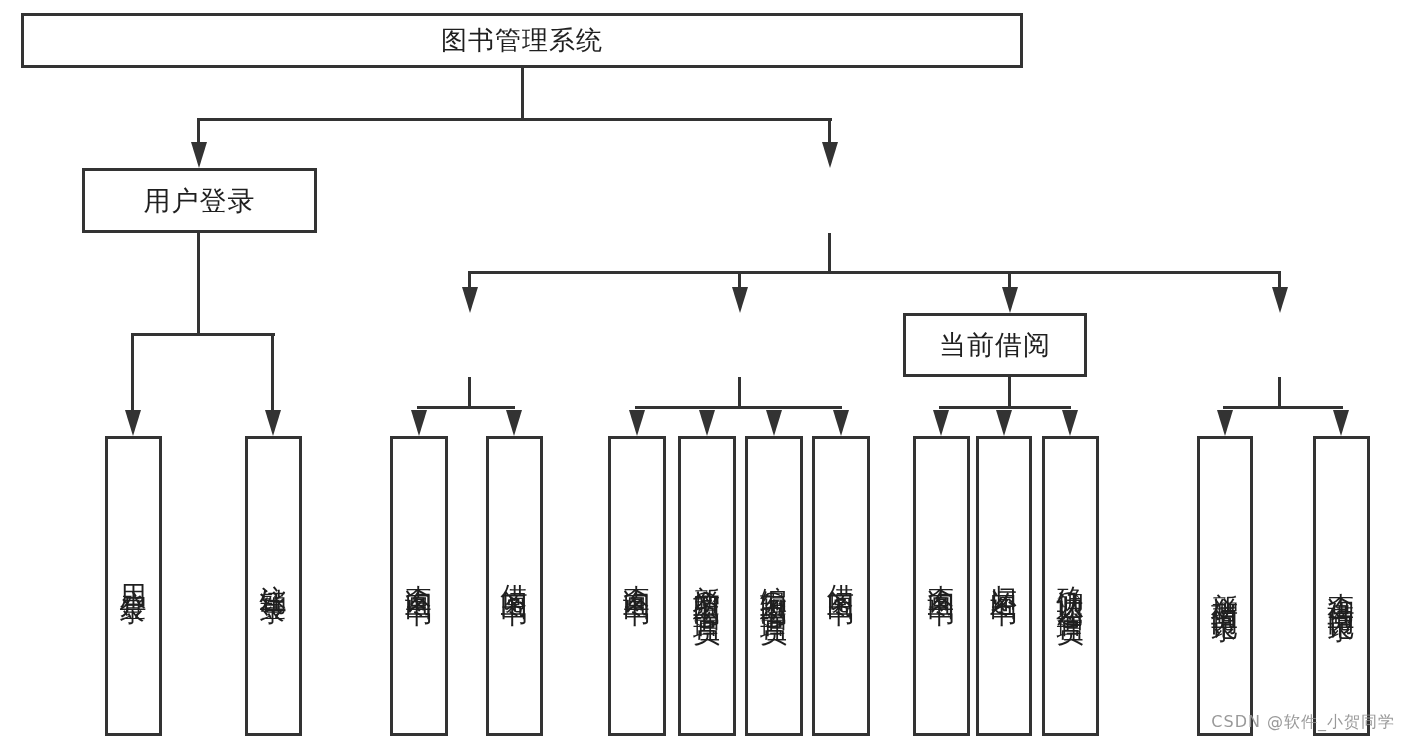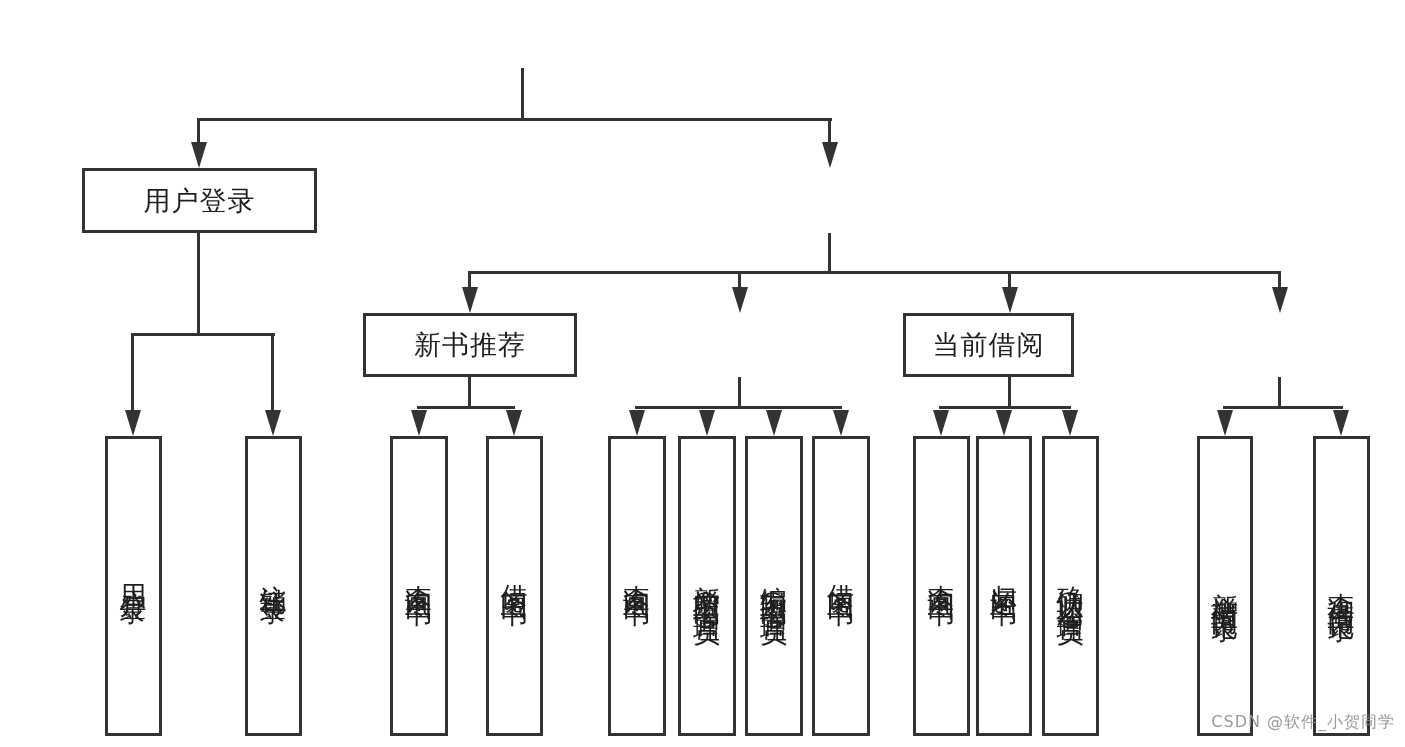"图书管理系统" div.box { html: none -> <div> <span>图书管理系统</span> </div> }
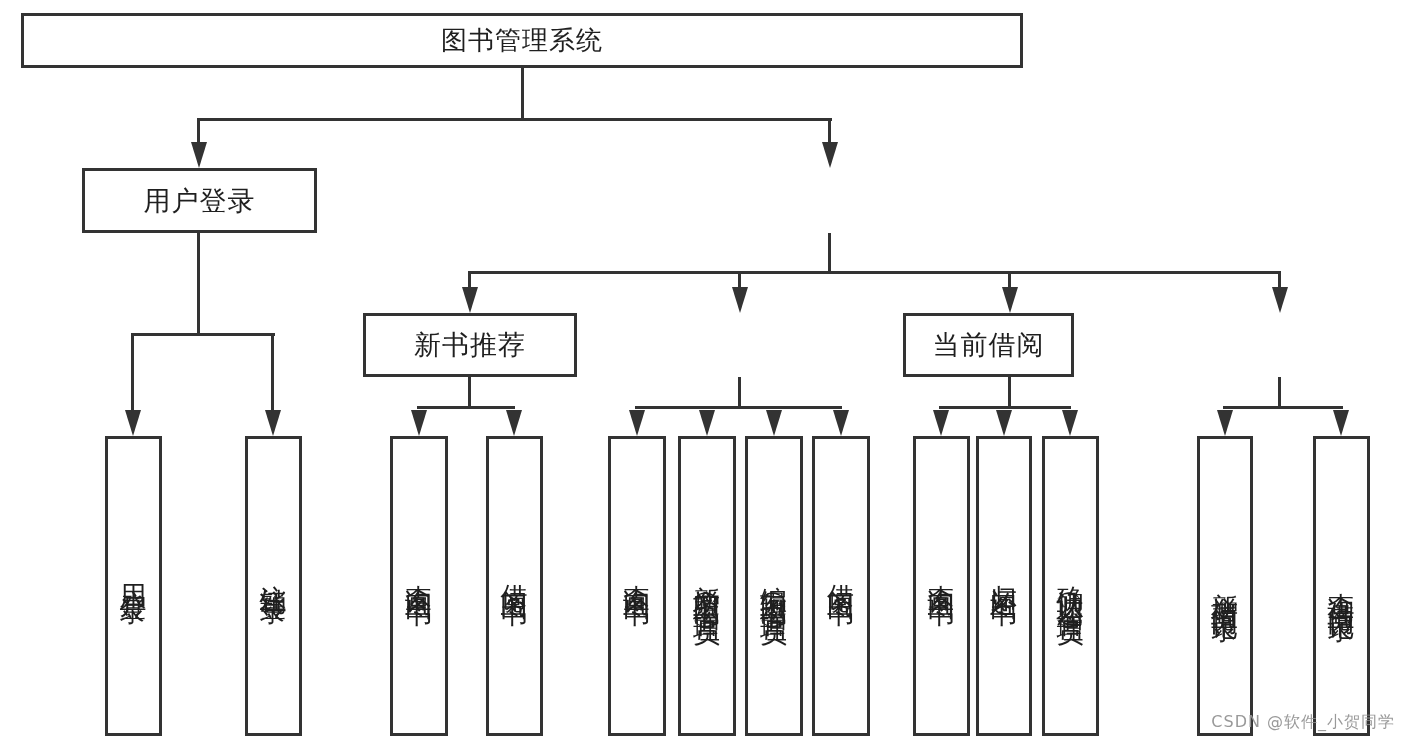"新书推荐" div.box { html: <div> <span>新书推荐</span> </div> -> none }
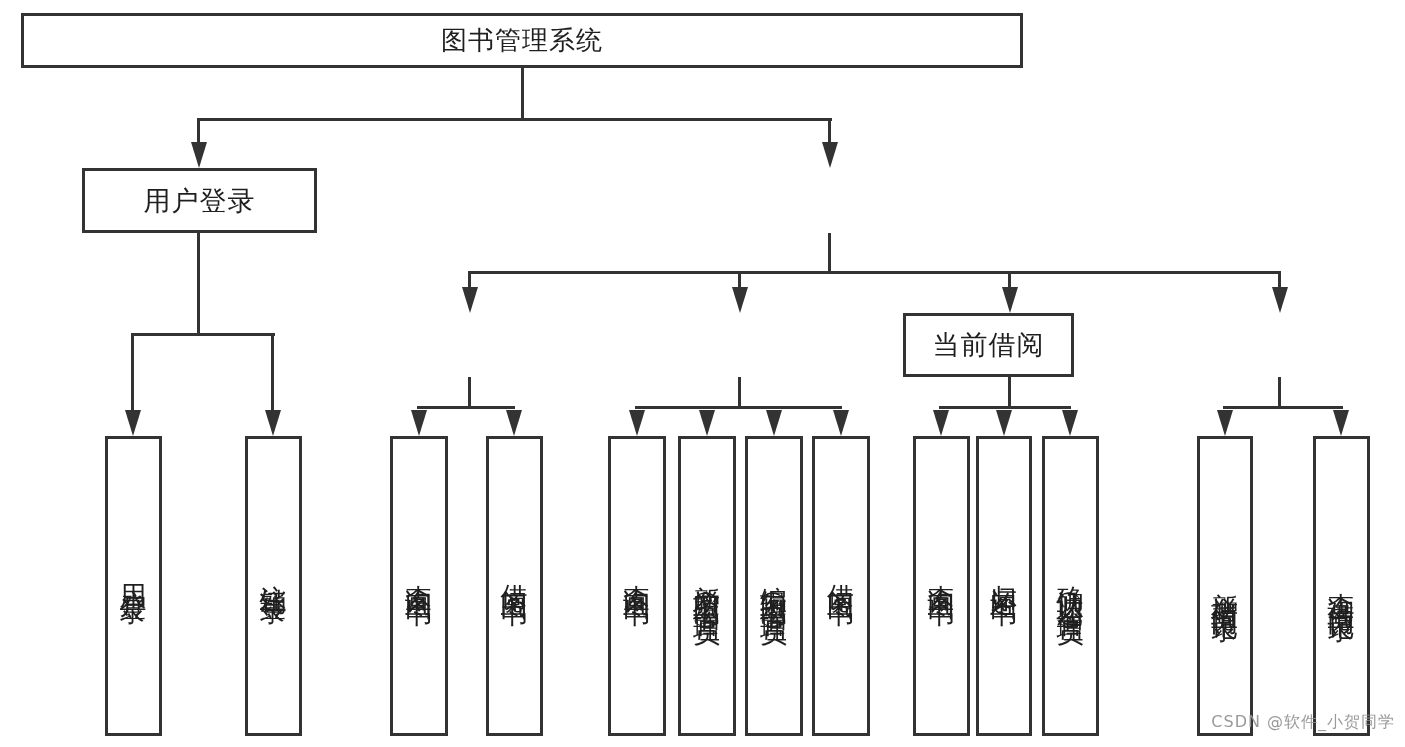"当前借阅" div.box { width: 171px -> 184px }
